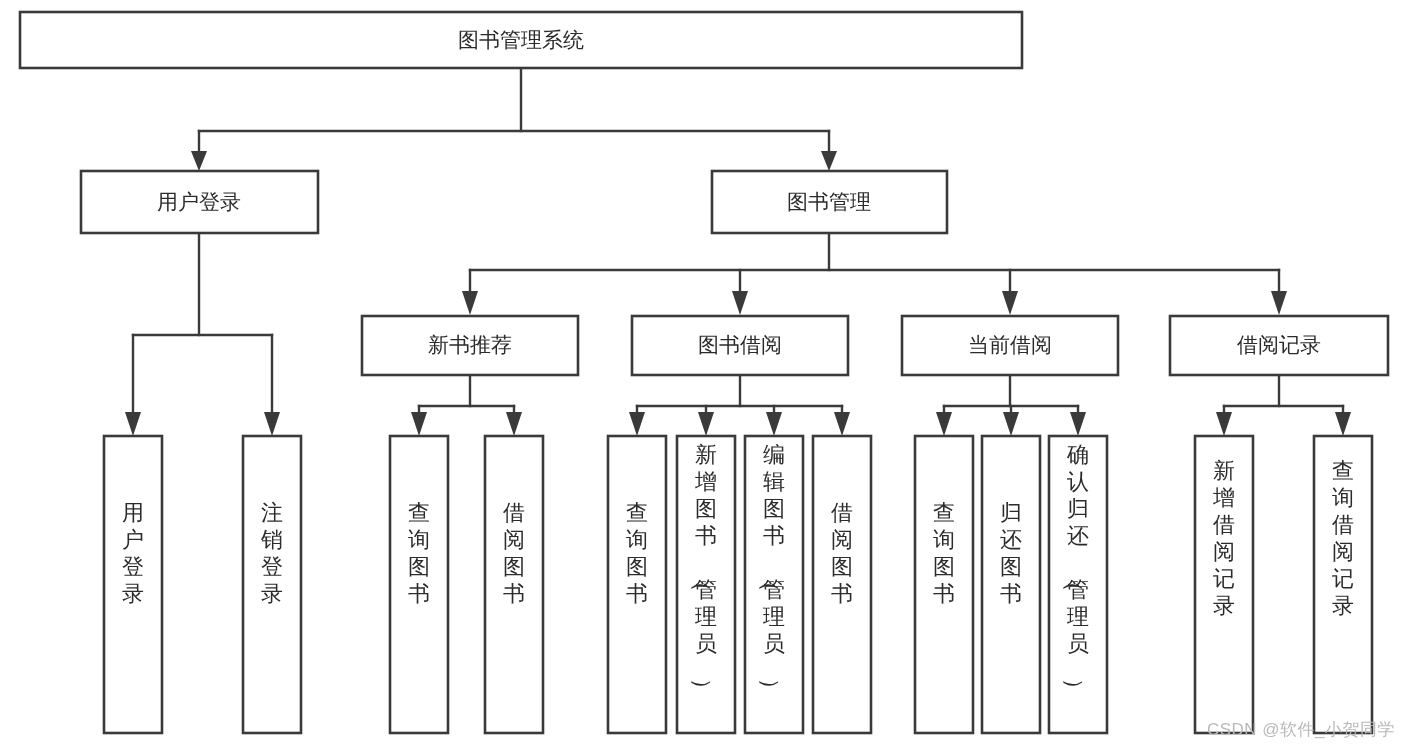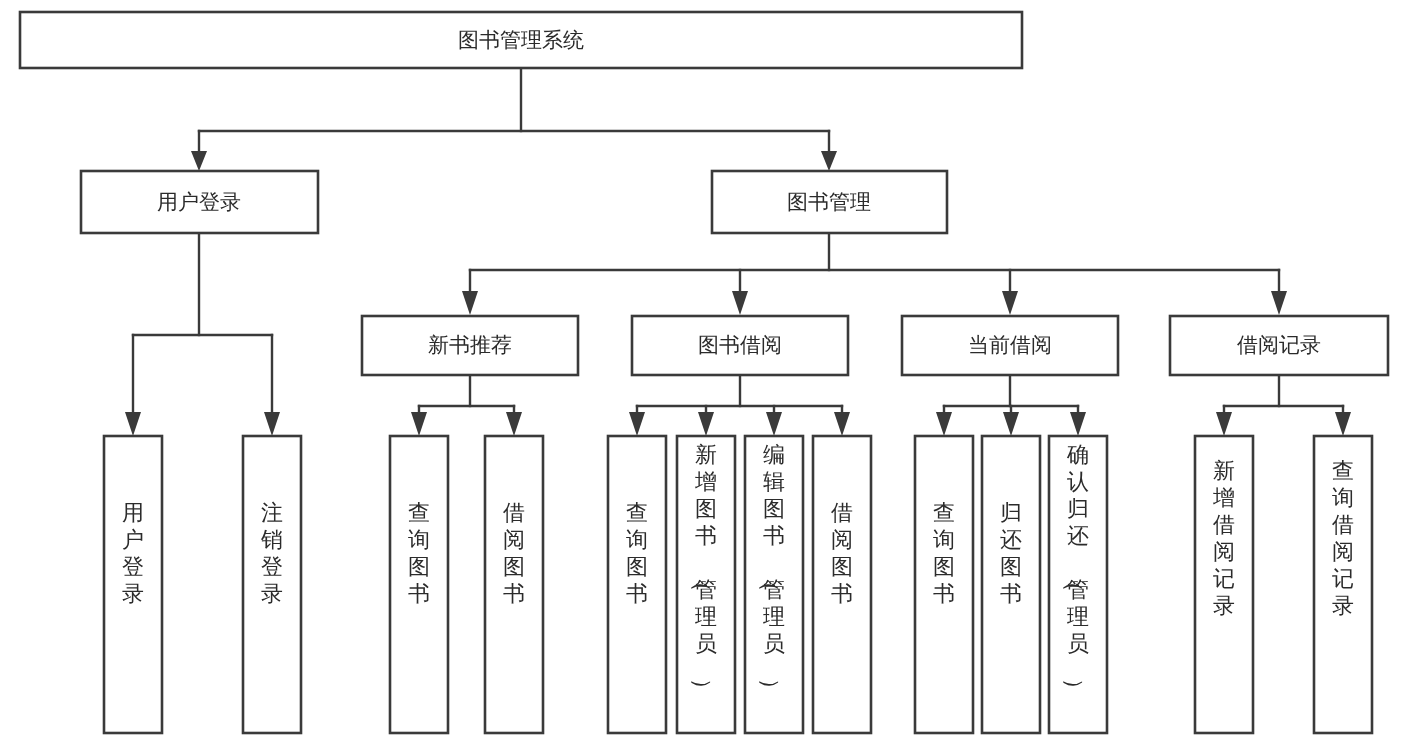"CSDN @软件_小贺同学" div.watermark { html: none -> <div>CSDN @软件_小贺同学</div> }
